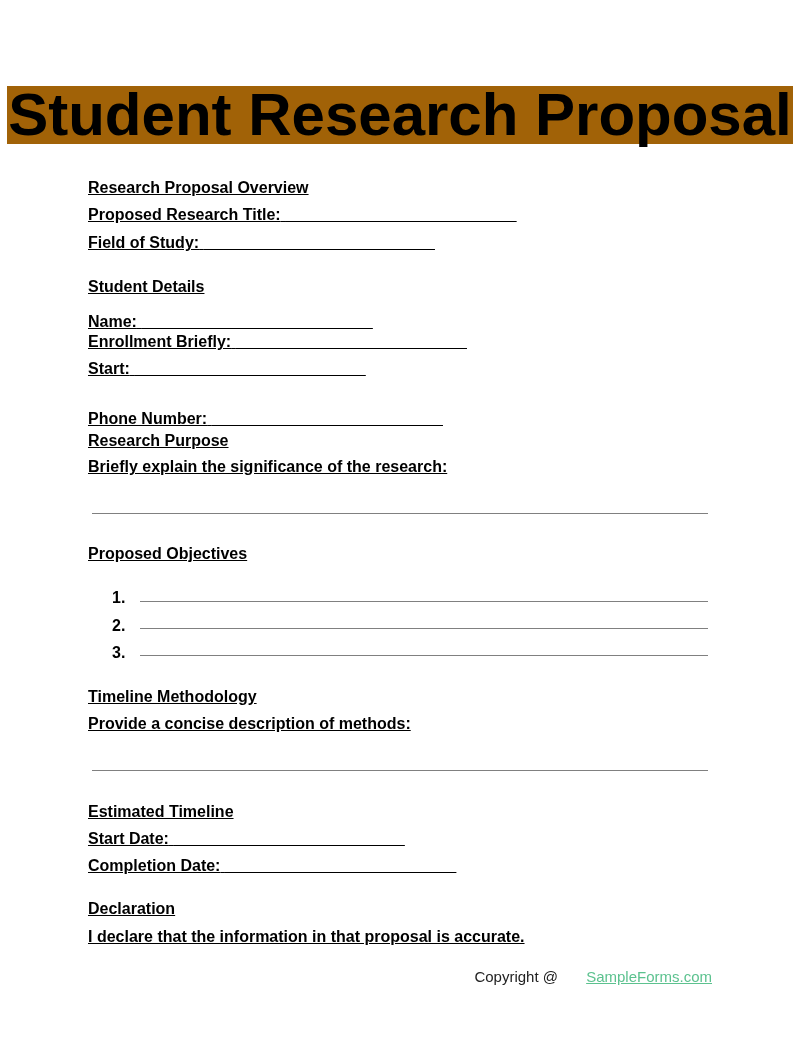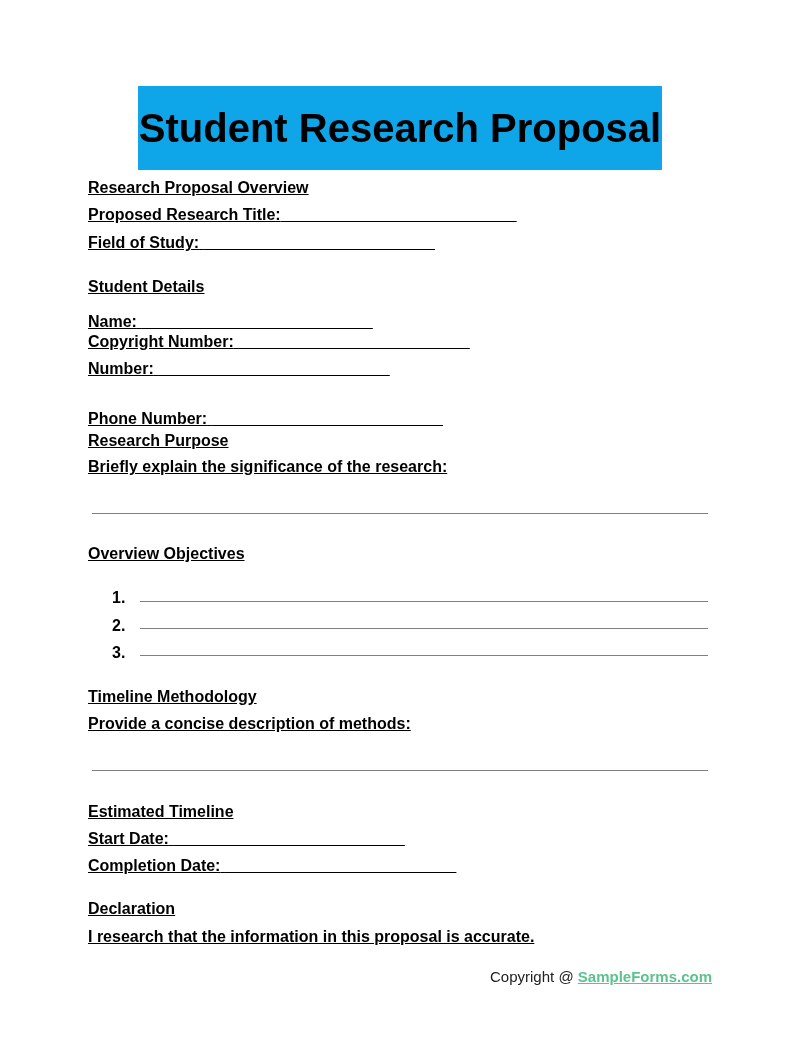"Student Research Proposal" .title { background: #0ea5e9 -> #a16207; font-size: 40px -> 60px; padding: 17px 1px -> 4px 1px }
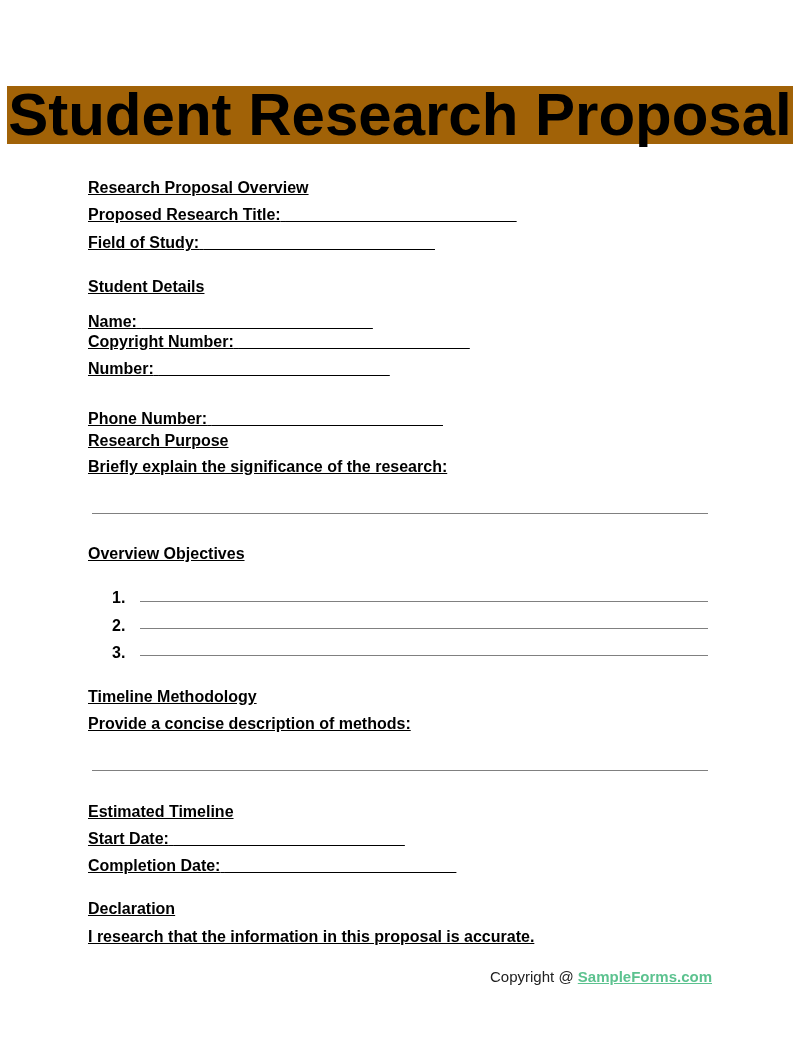"Copyright Number:" span { text: Copyright Number -> Enrollment Briefly }
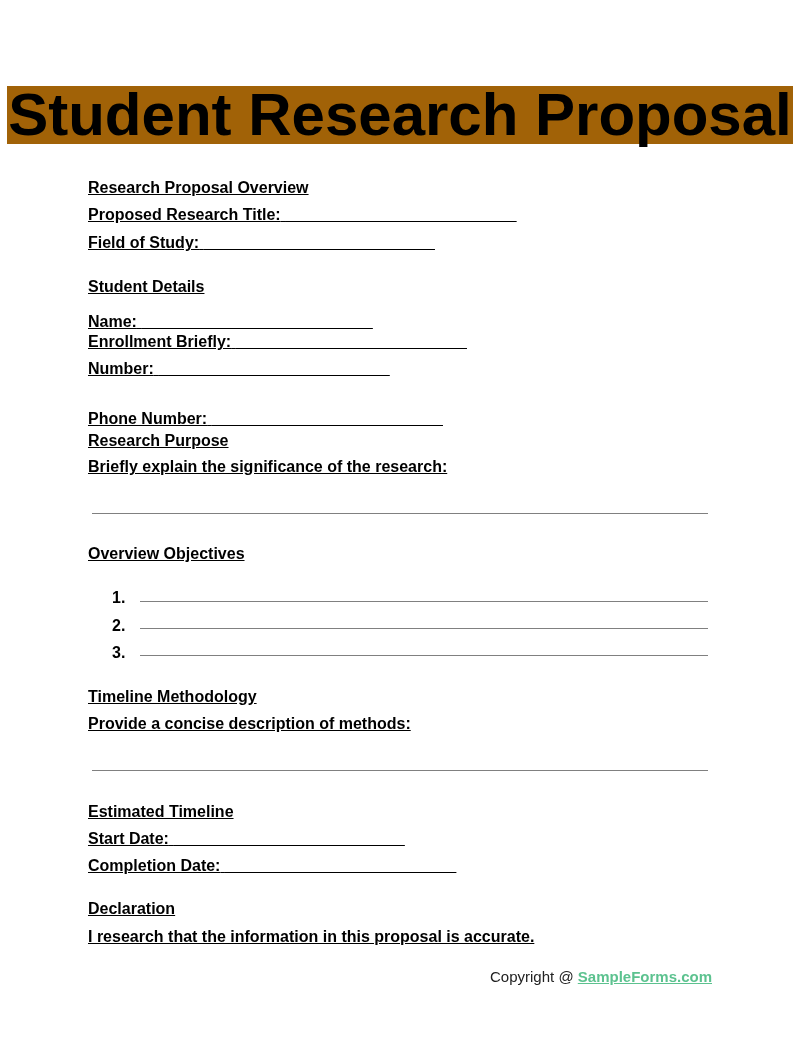"Number:" span { text: Number -> Start }
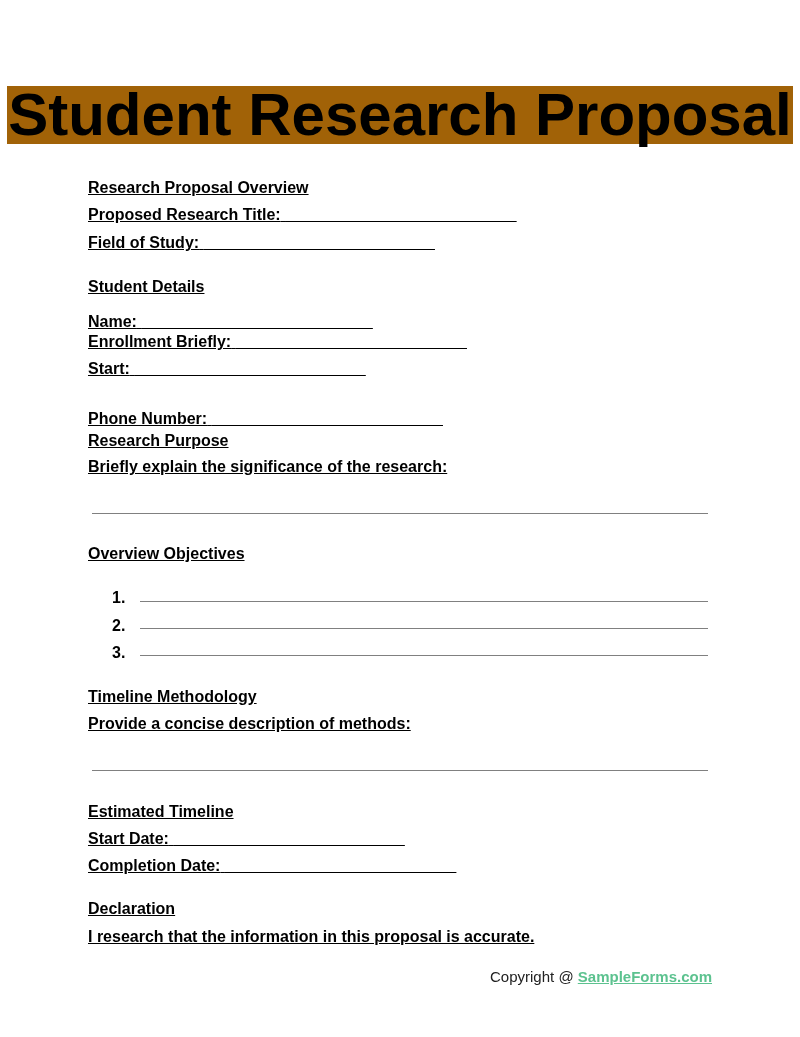"Overview Objectives" div.line { text: Overview -> Proposed }
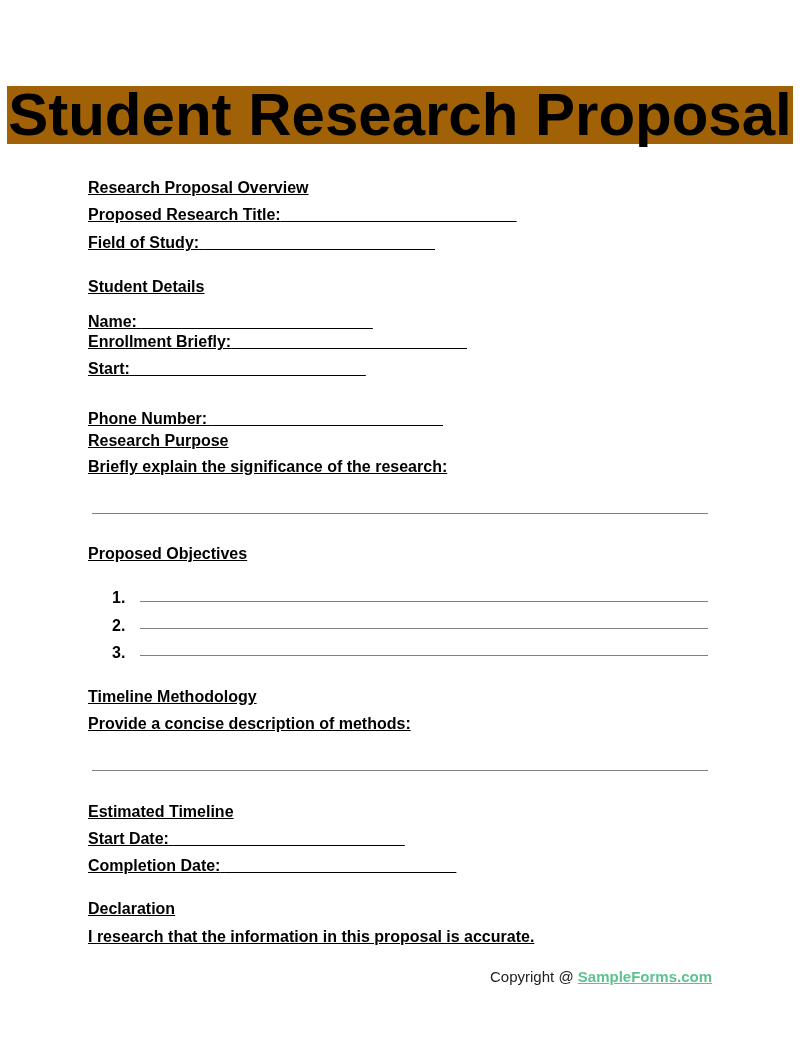"I research that the information" div.line { text: research that the information in this -> declare that the information in that }
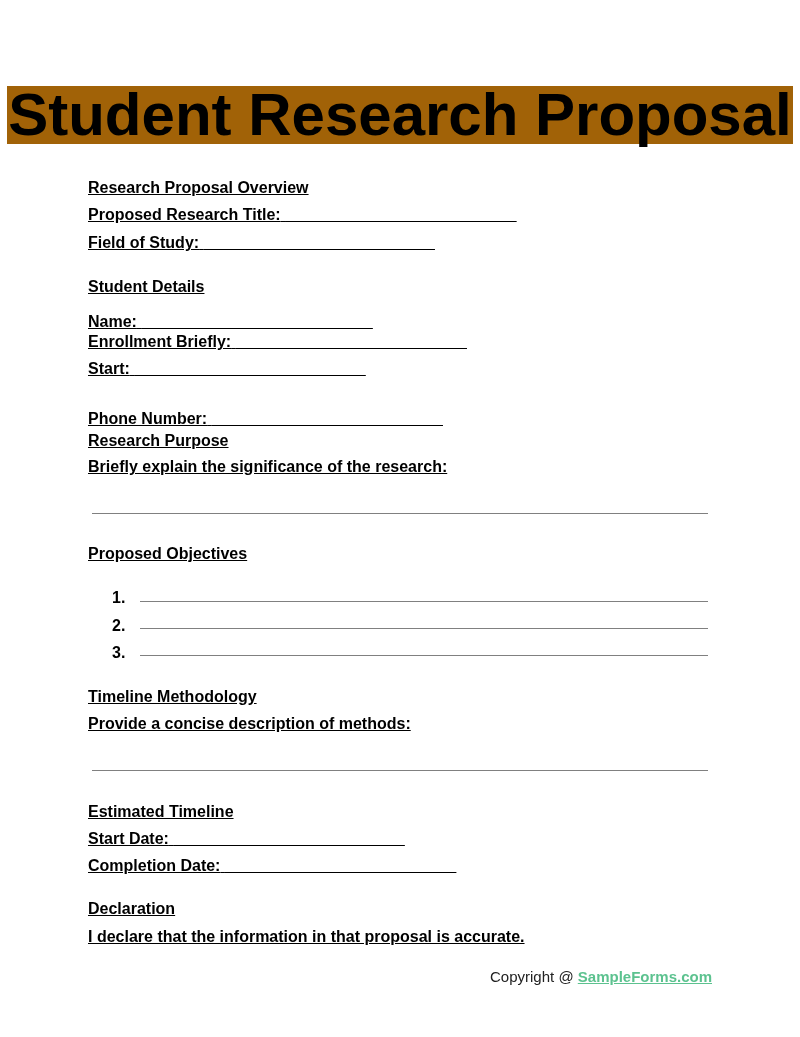"SampleForms.com" .copyright a { font-weight: bold -> normal; margin-left: none -> 24px }
